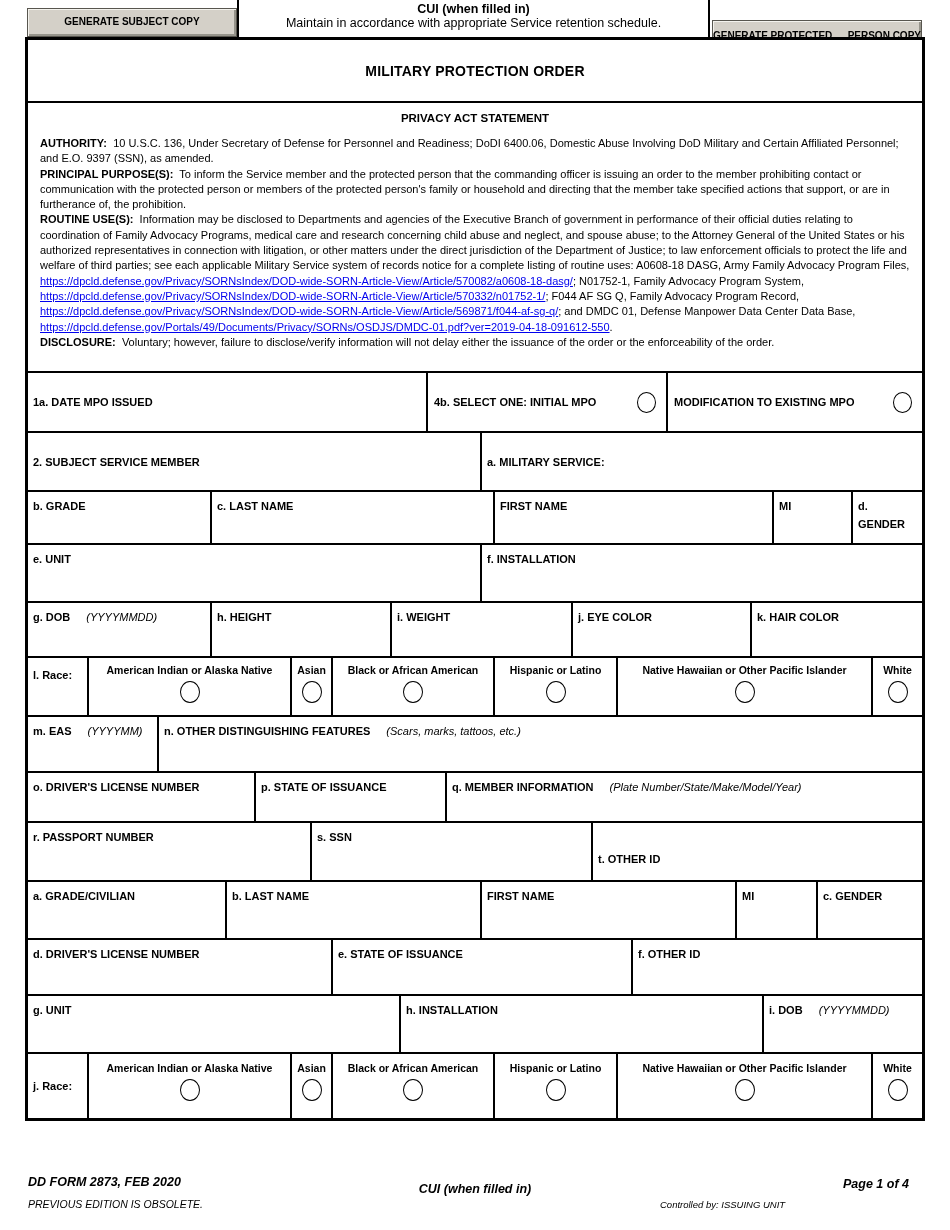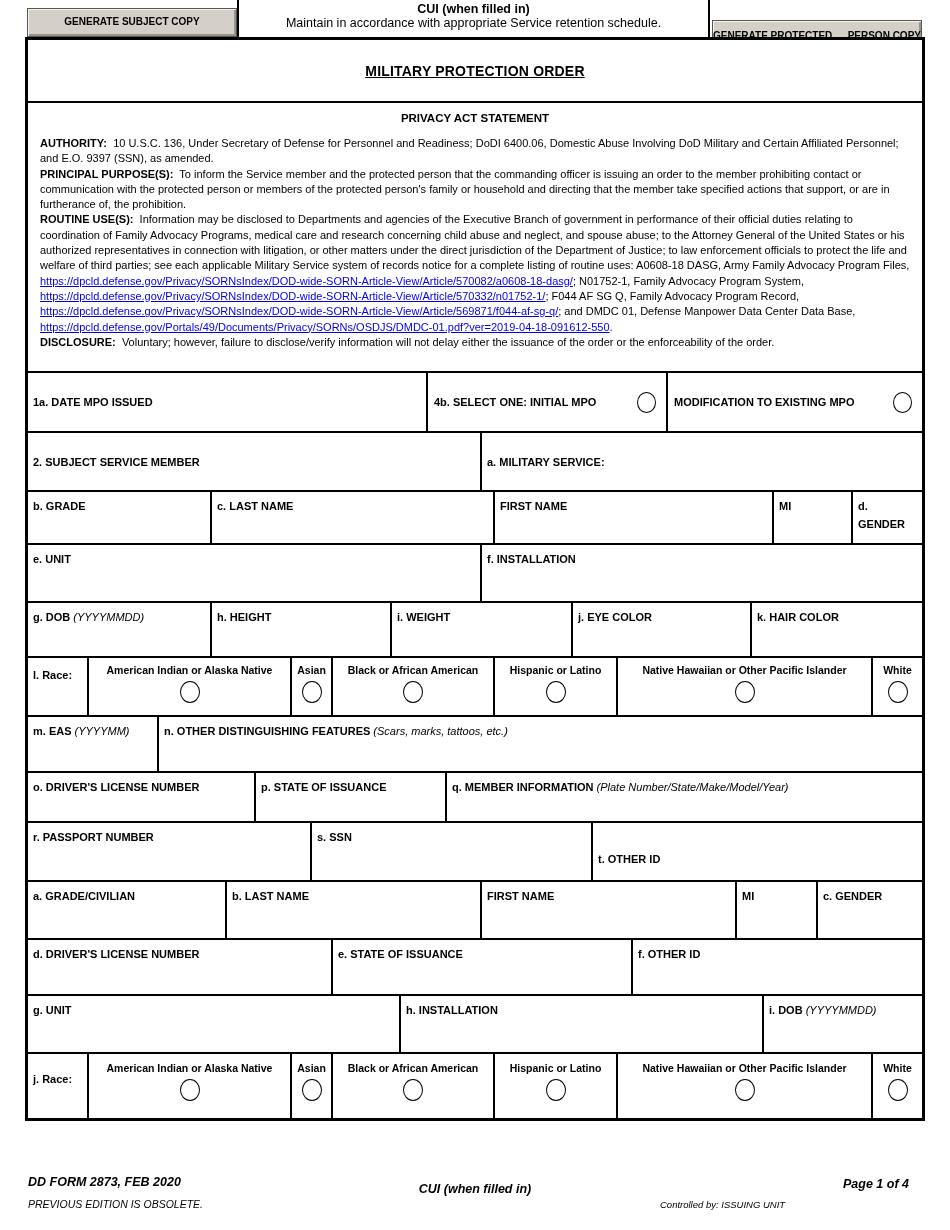"MILITARY PROTECTION ORDER" .row.first { text-decoration: underline -> none }
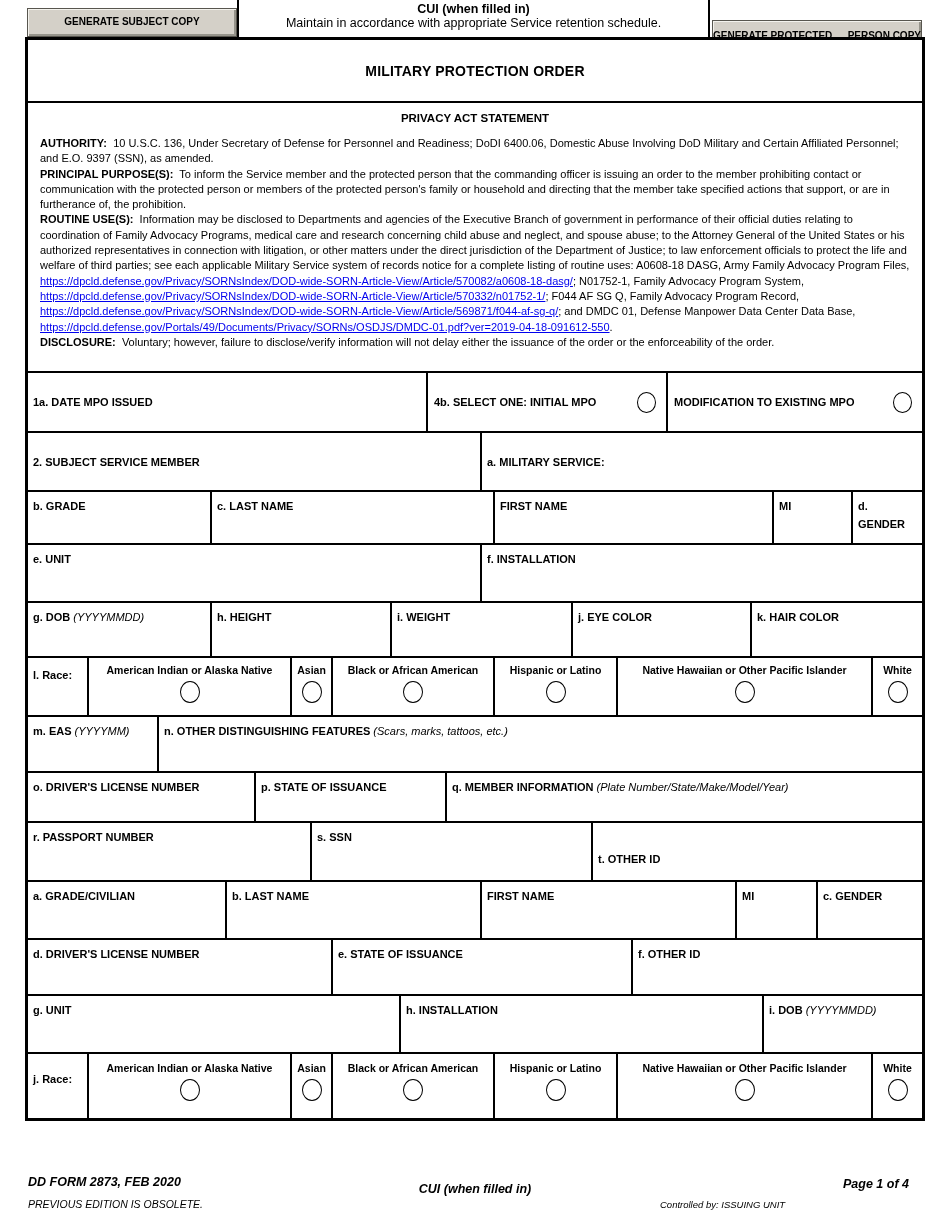"(YYYYMMDD)" .hint { margin-left: 3px -> 16px }
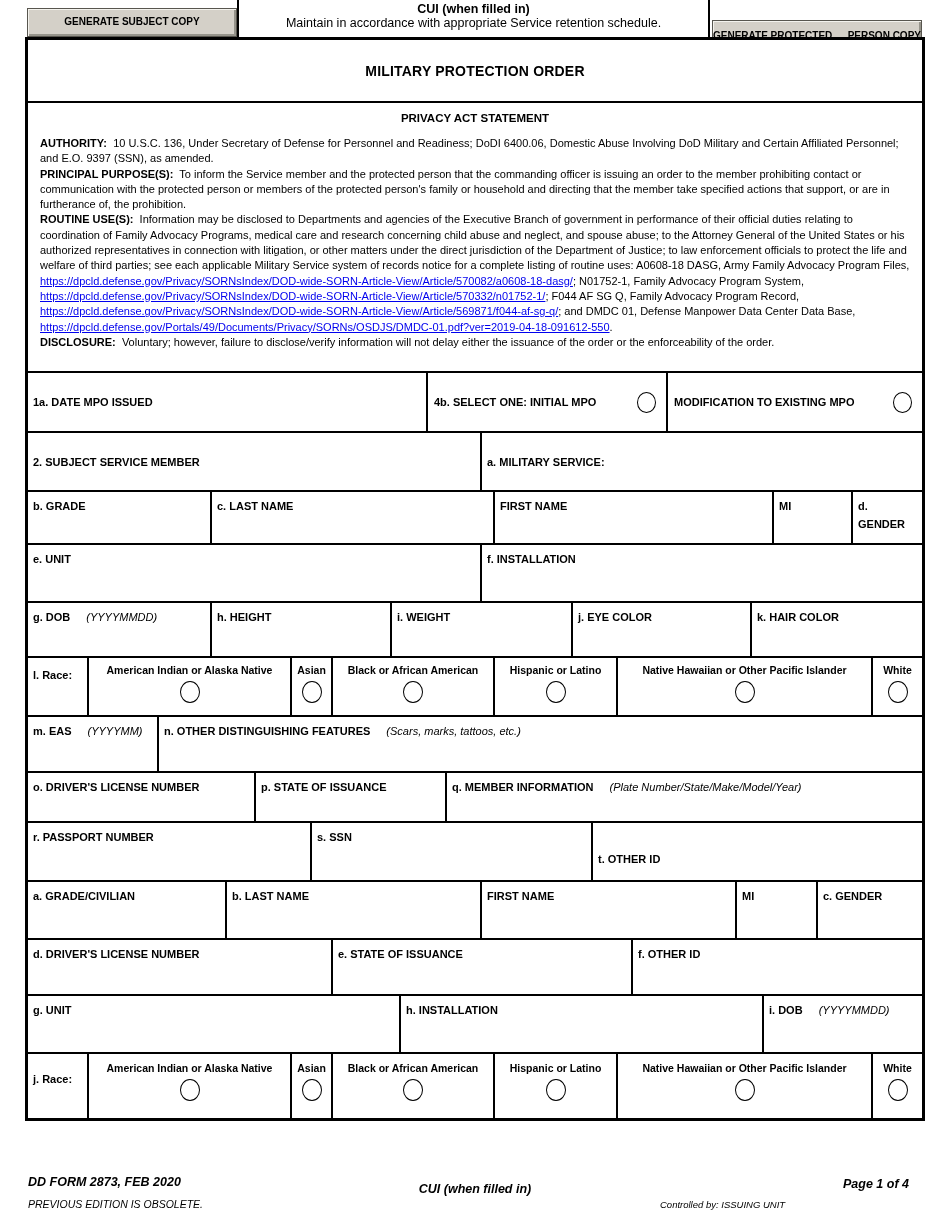"j. Race:" div.cell { padding-top: 15px -> 22px }
